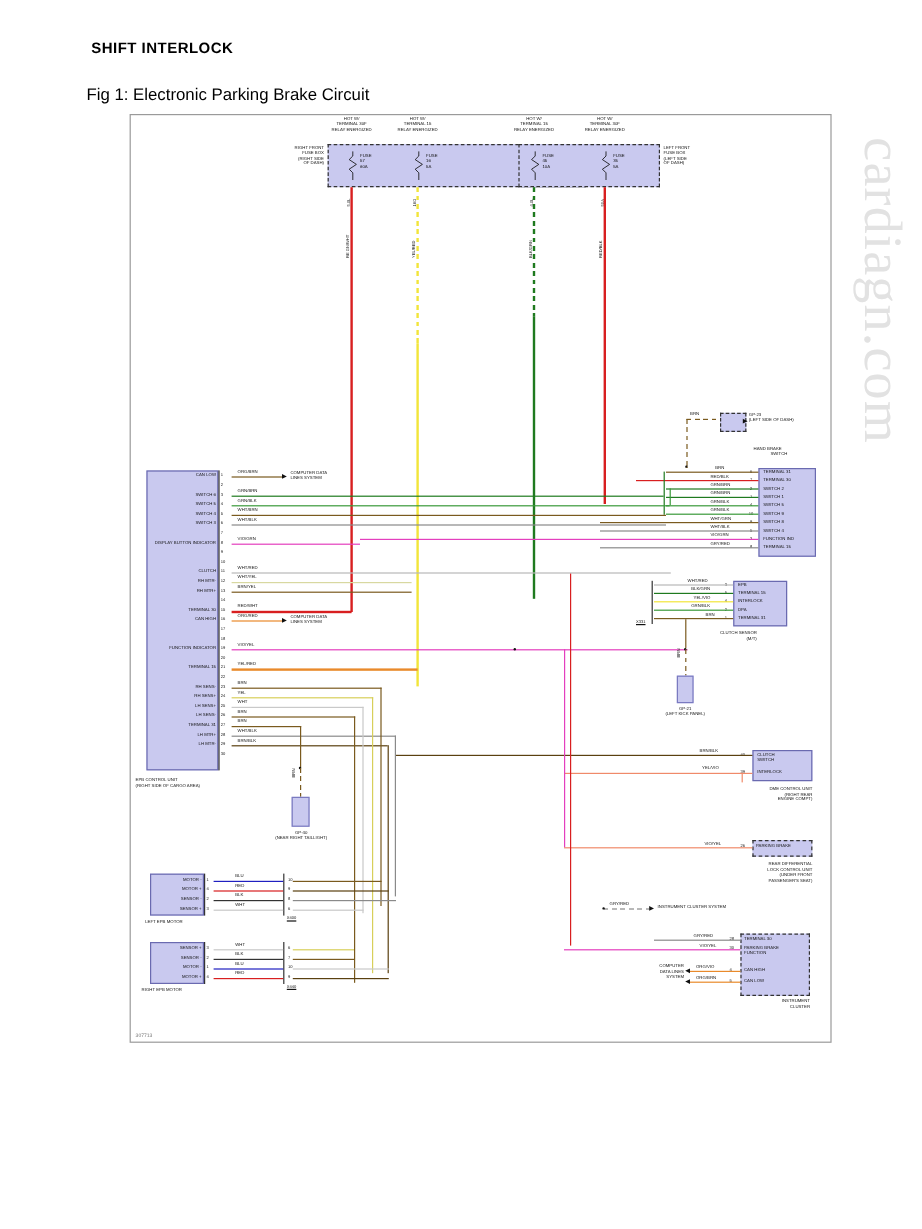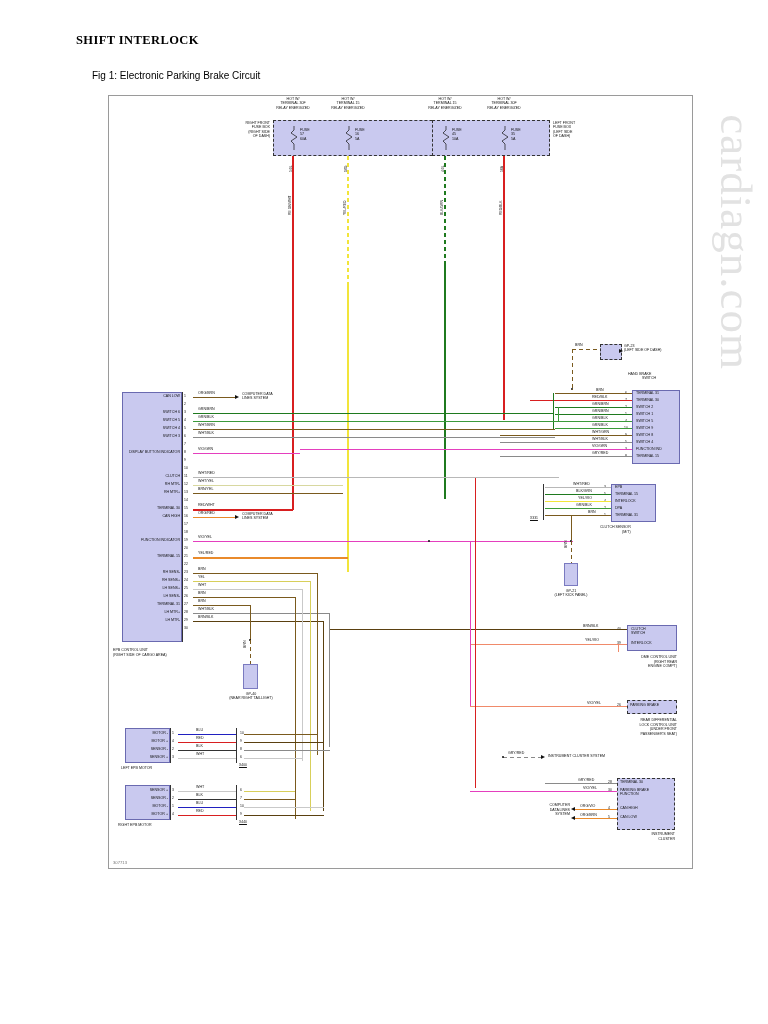"SHIFT INTERLOCK" .hdr-title { font-family: Liberation Serif, serif -> none }
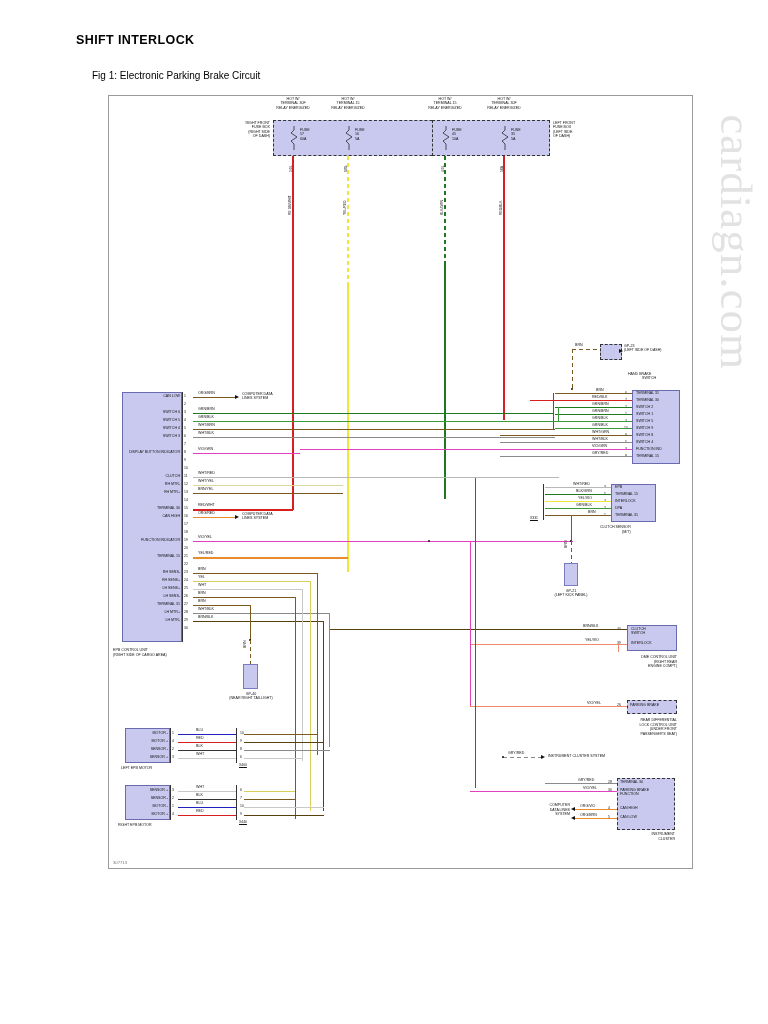"Fig 1: Electronic Parking Brake" .fig-title { font-size: 10px -> 14px; left: 92px -> 72px }
